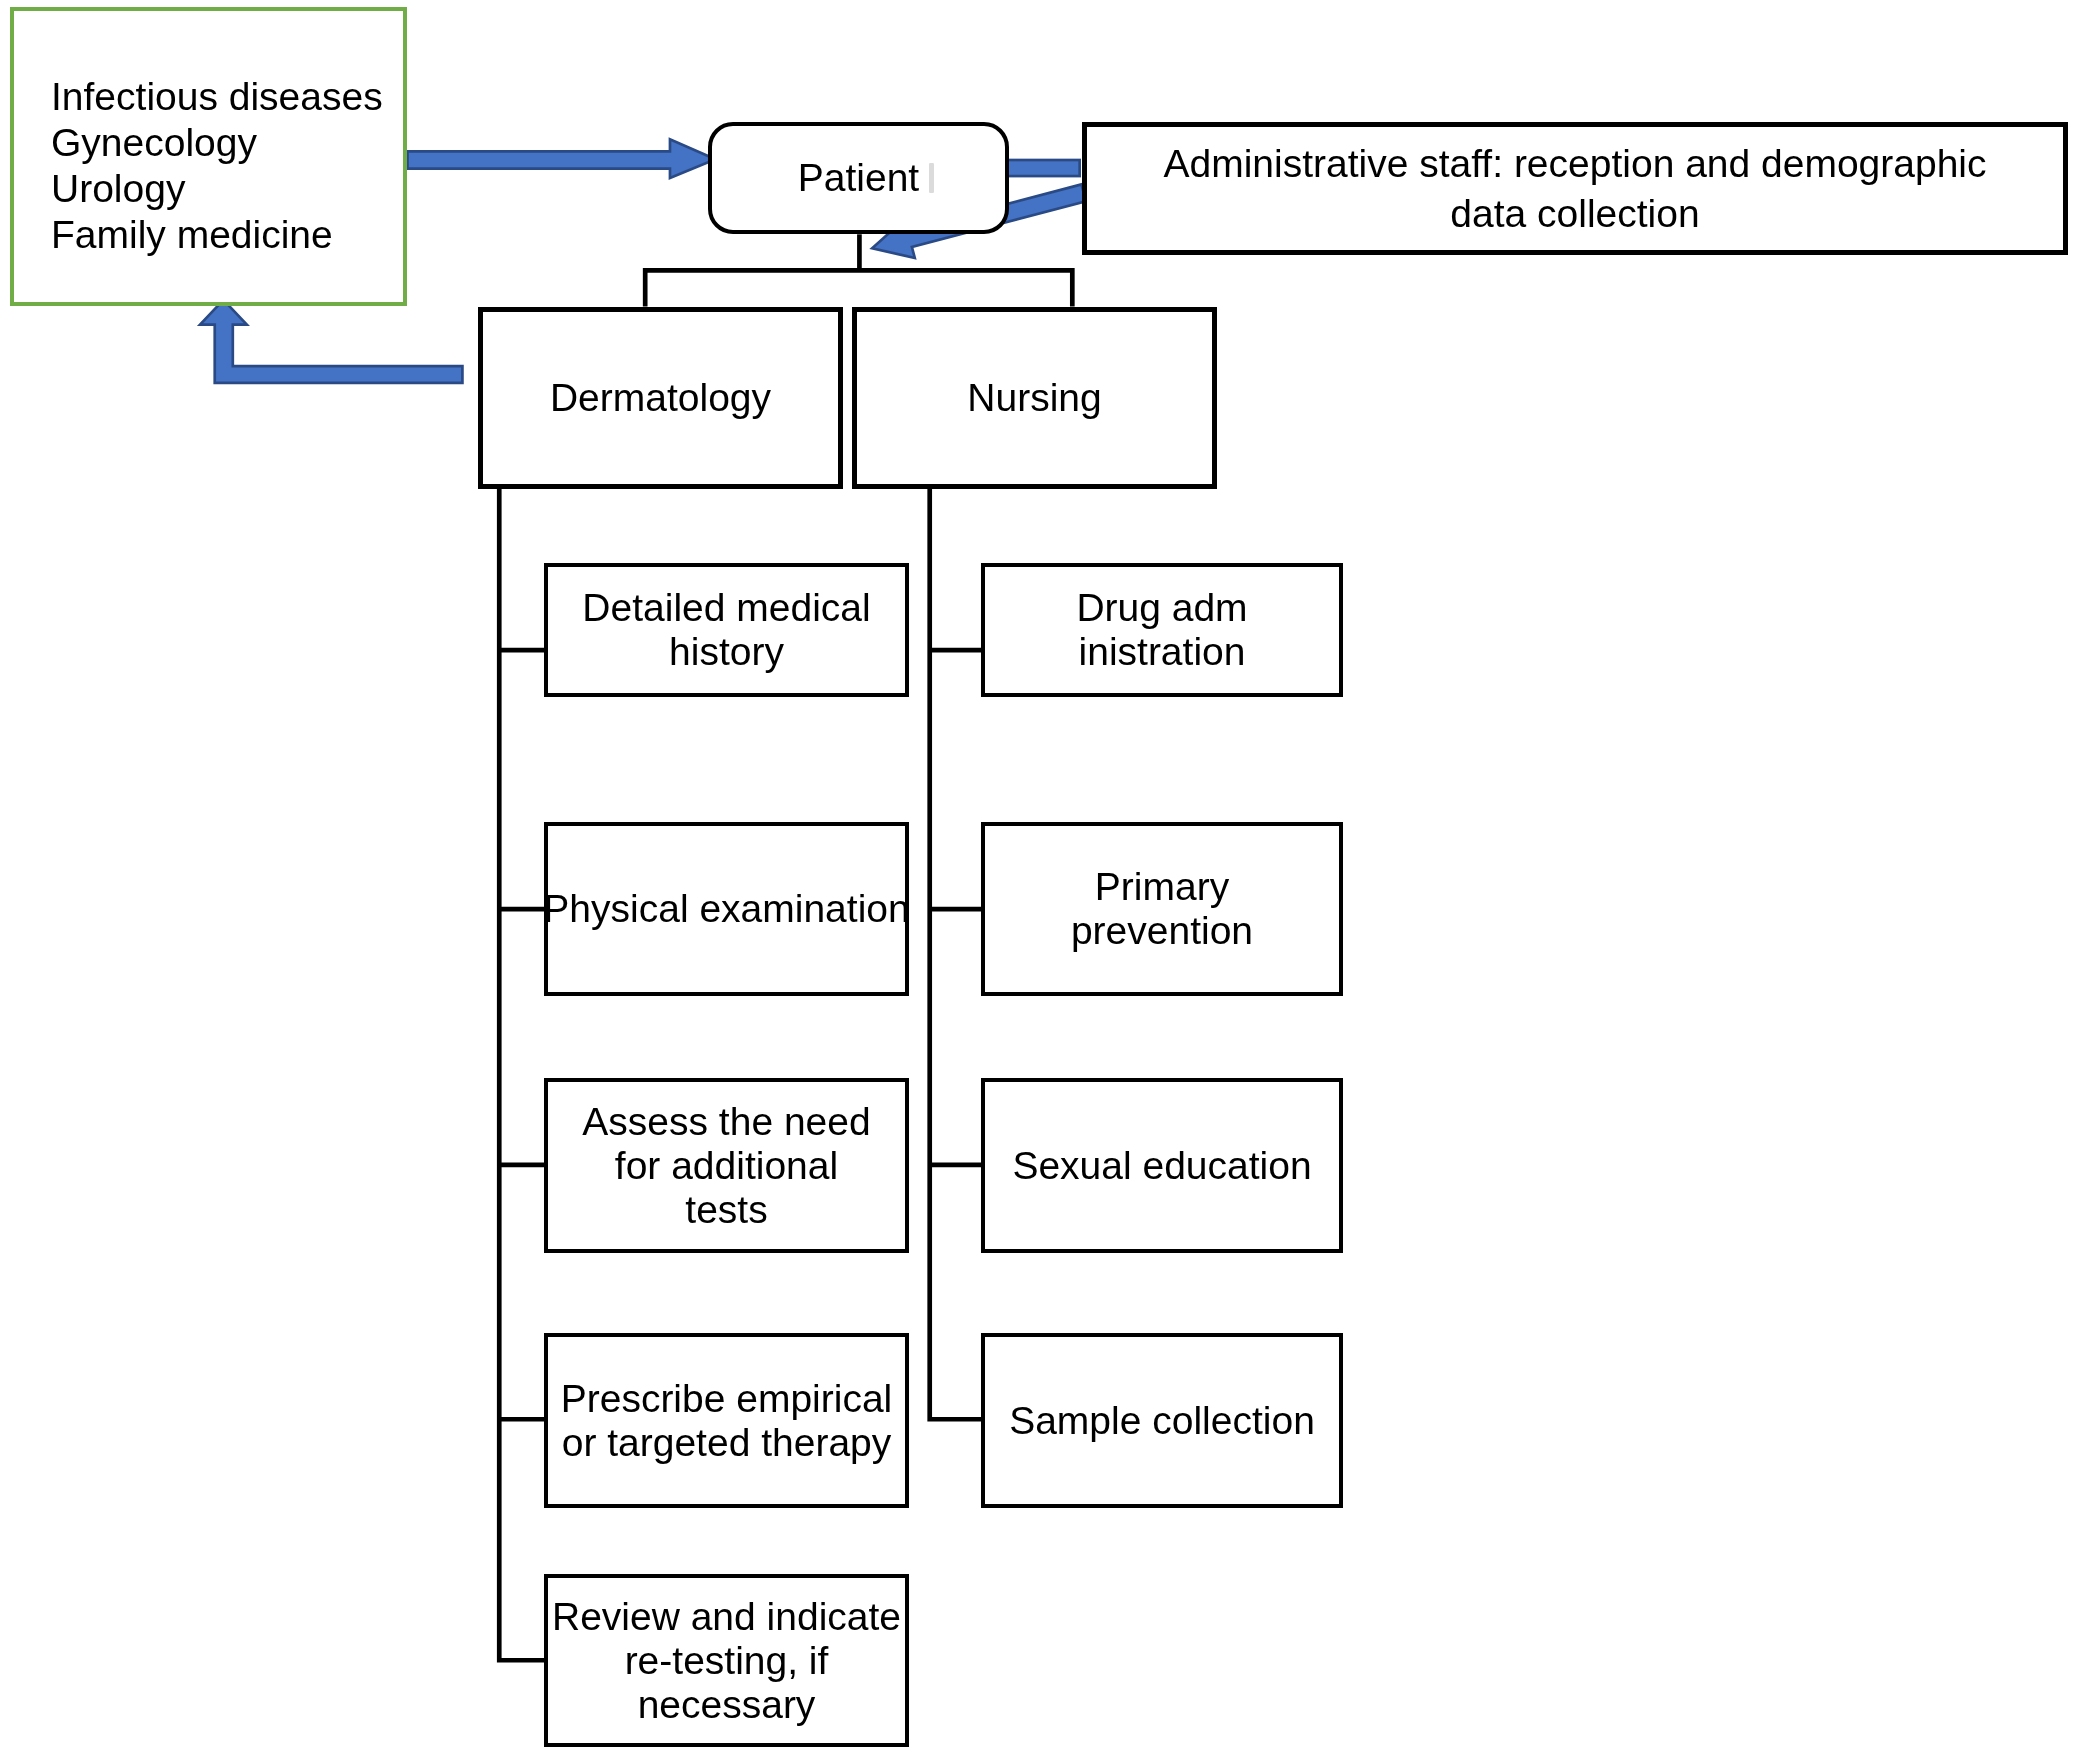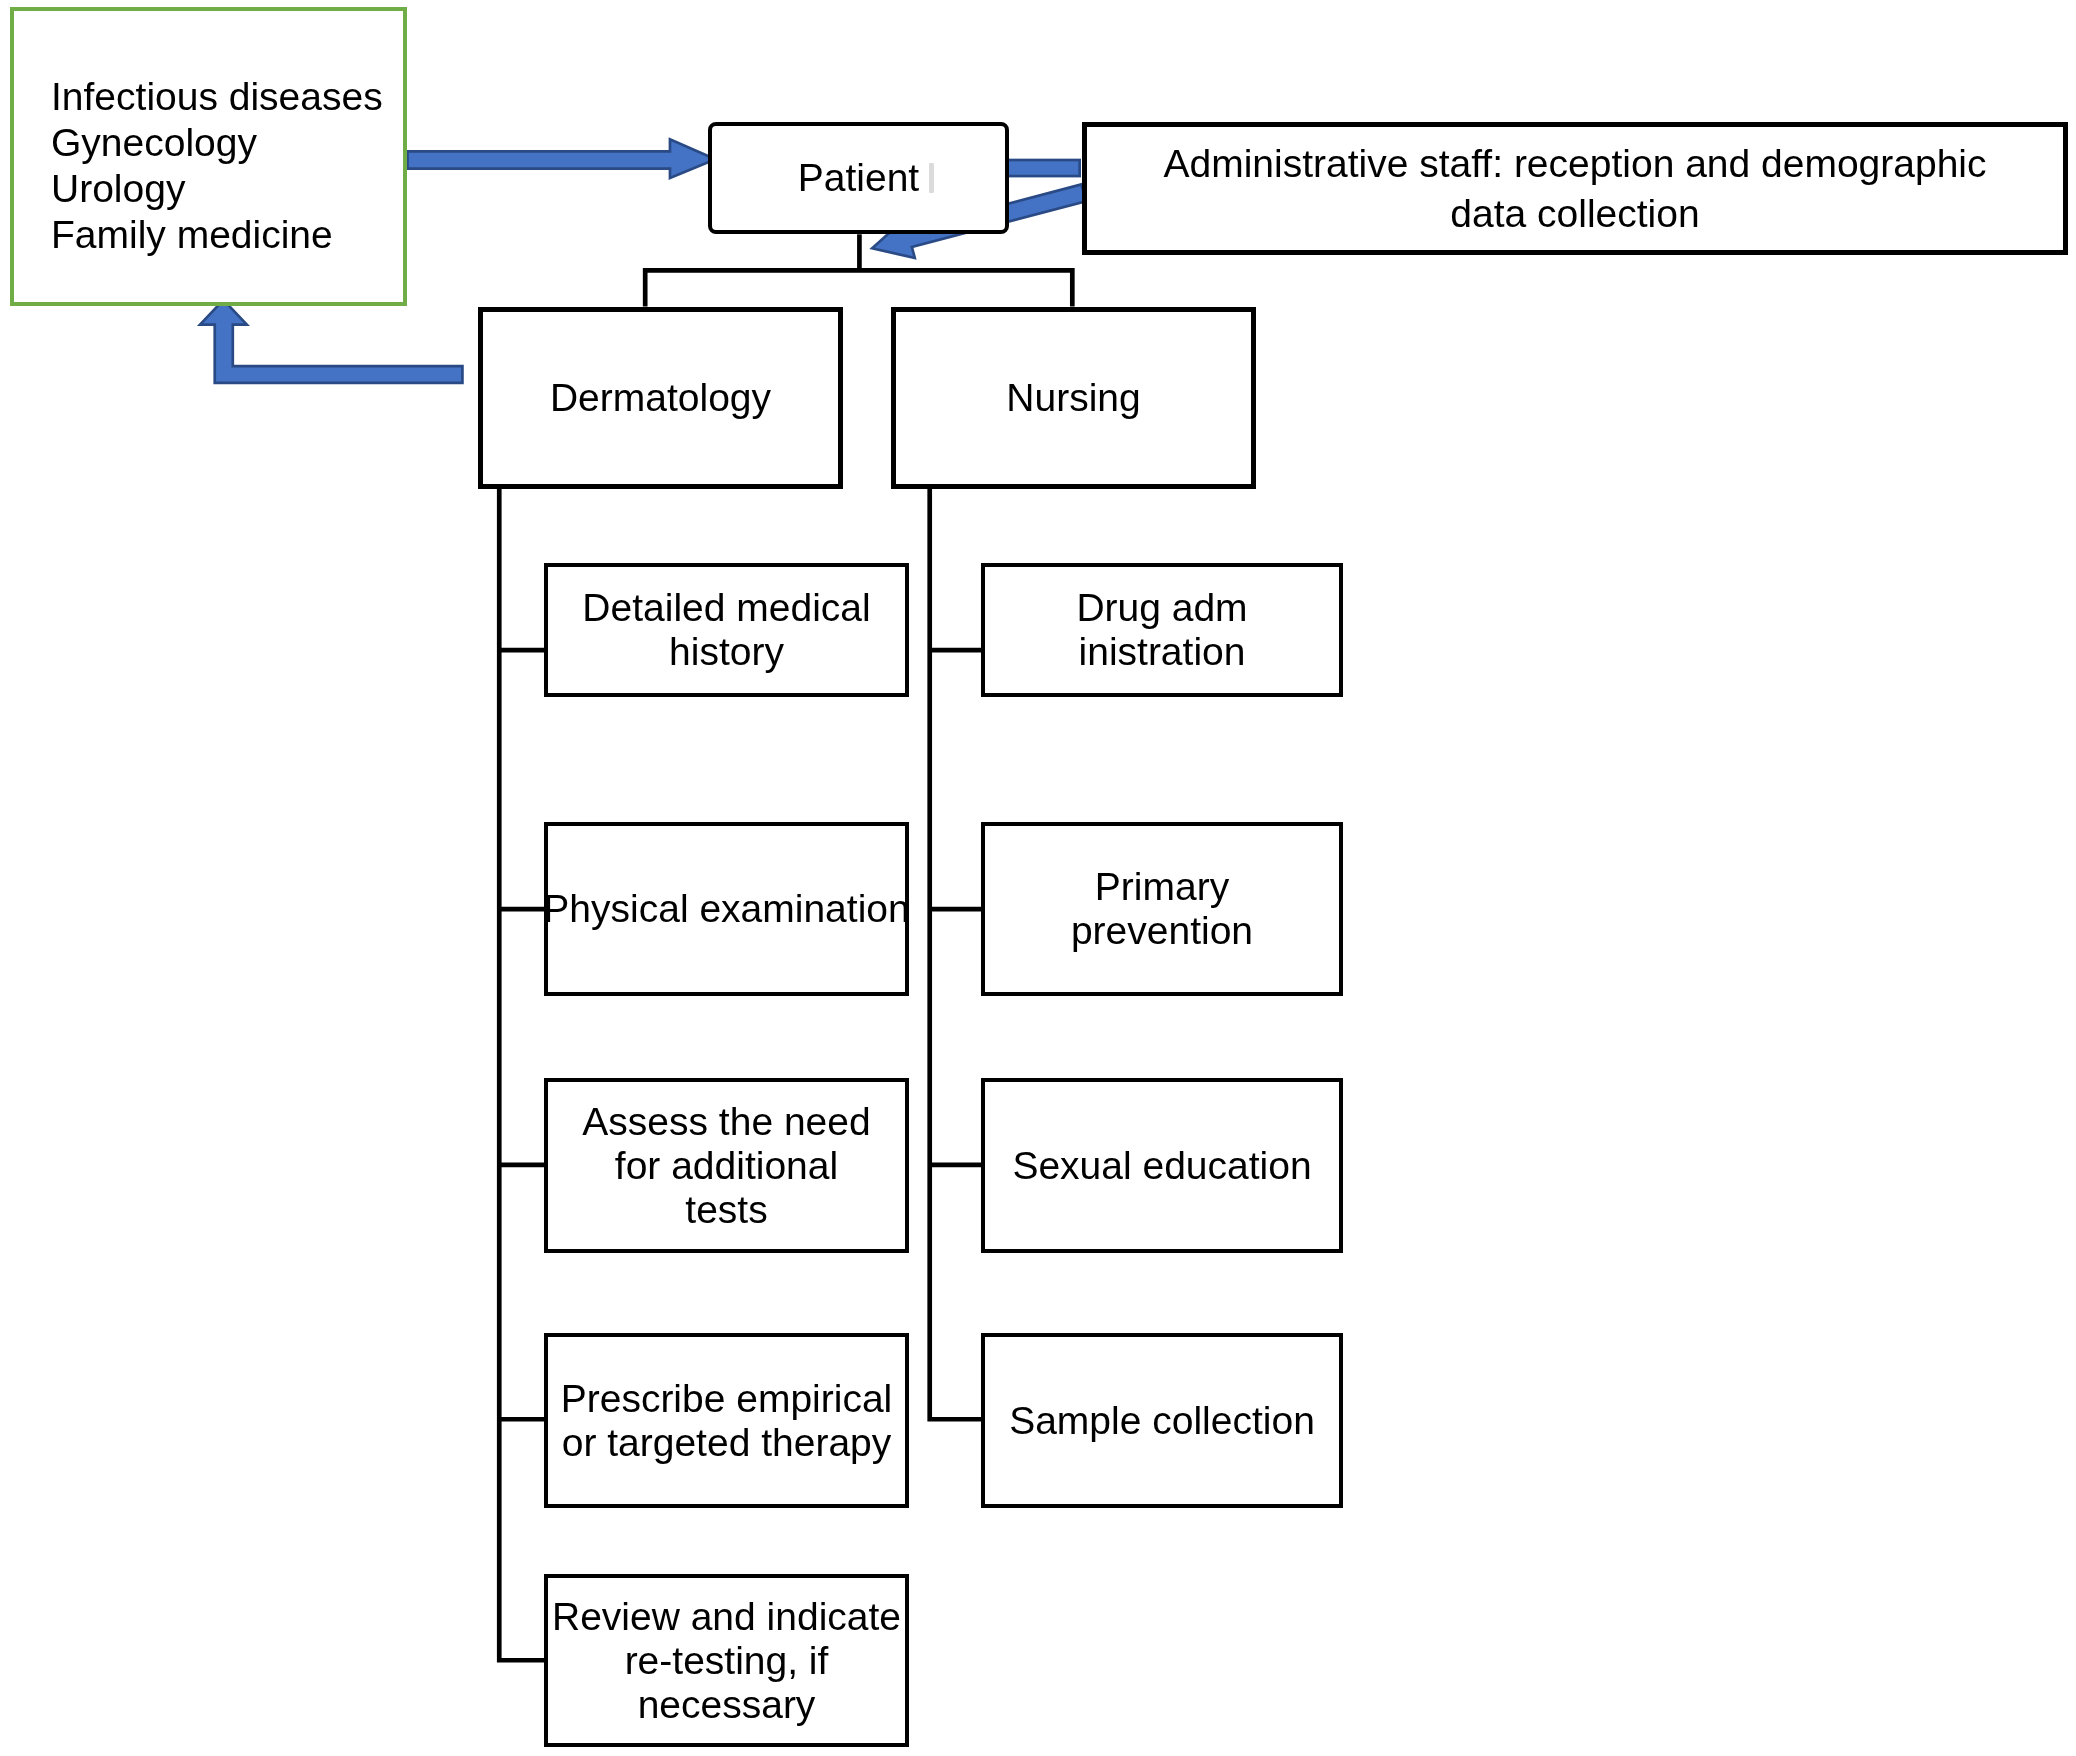"Patient" .patient-box { border-radius: 8px -> 25px }
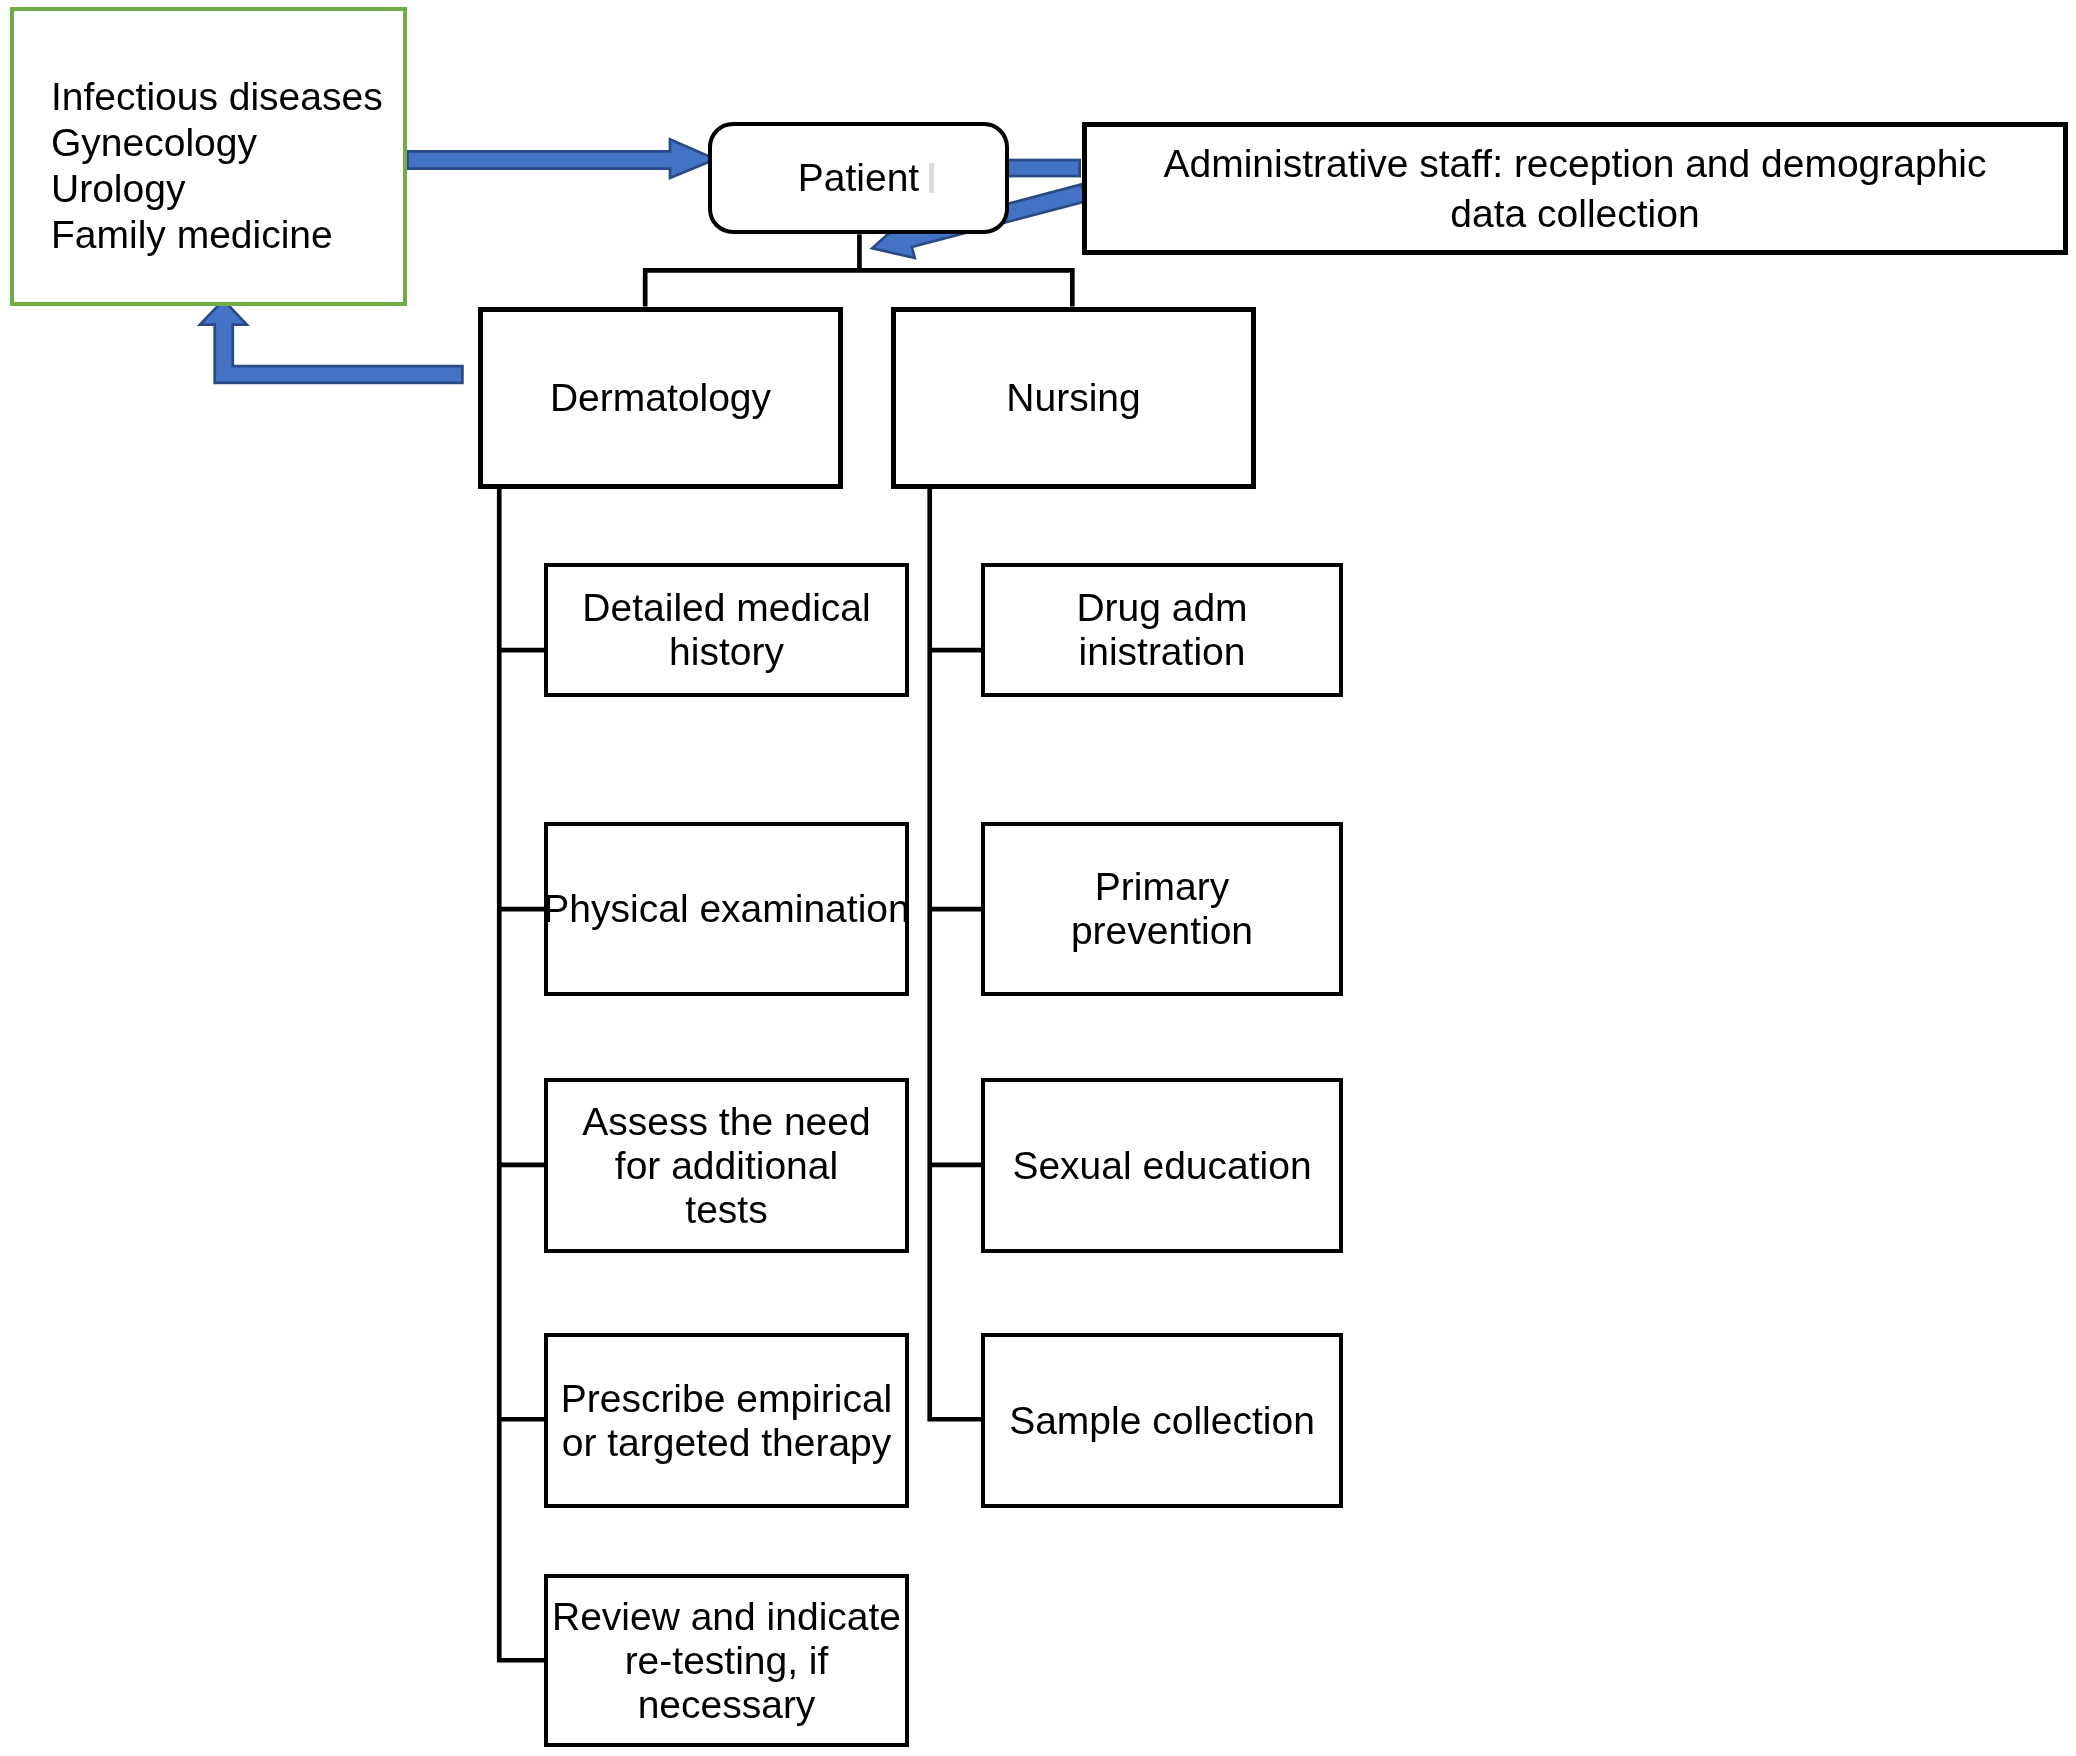"Nursing" .nursing-box { left: 891px -> 852px }
